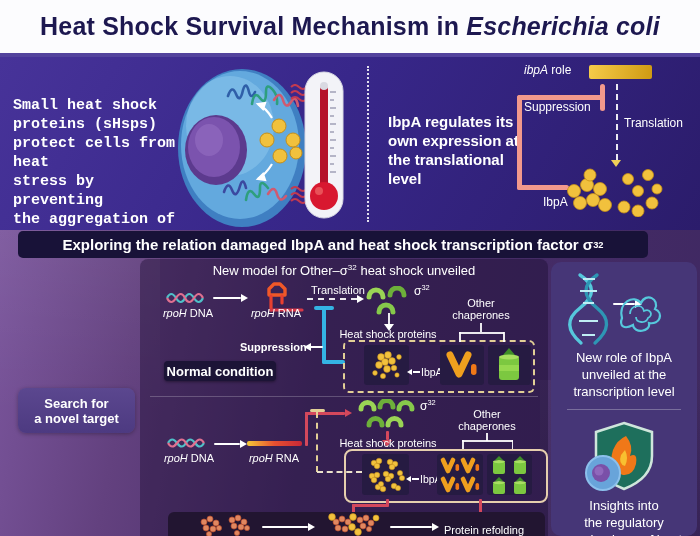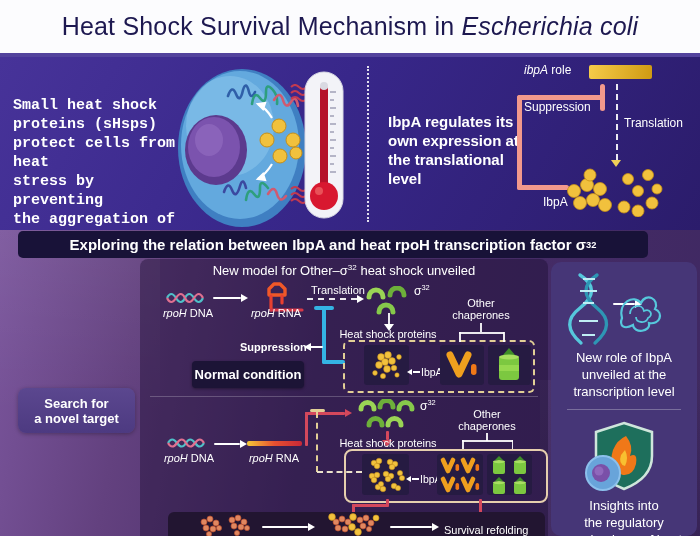"Heat Shock Survival Mechanism in" .title { font-weight: normal -> bold }
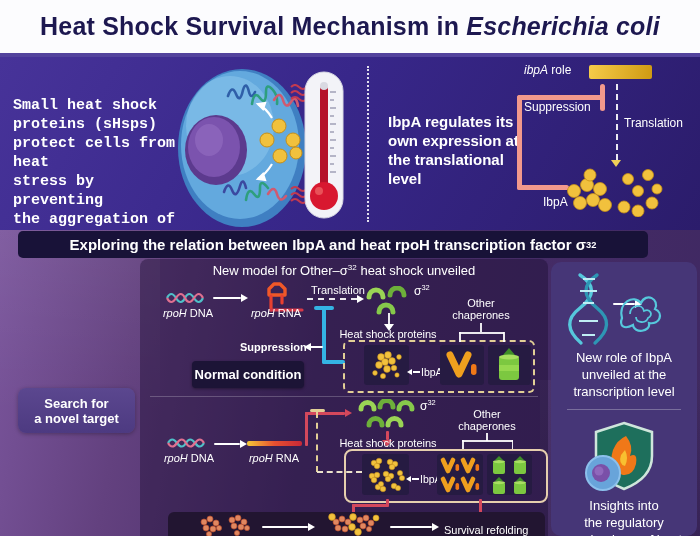"Exploring the relation between IbpA" span { text: between IbpA and heat rpoH -> damaged IbpA and heat shock }
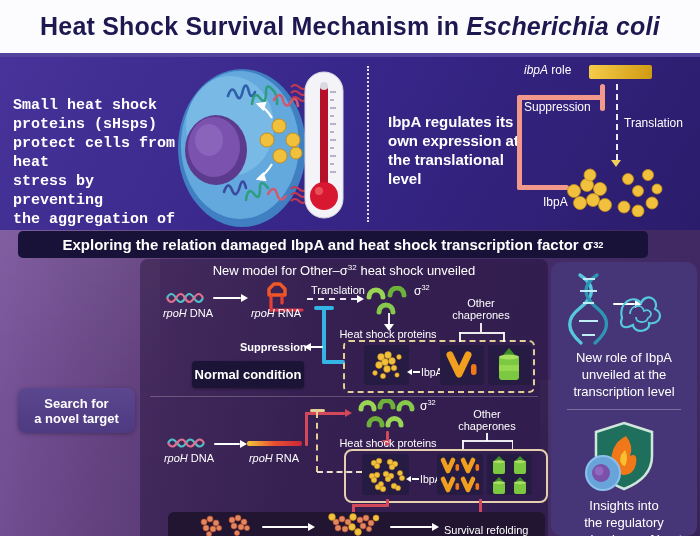"Normal condition" div.abs { height: 27px -> 20px; margin-left: 28px -> none }
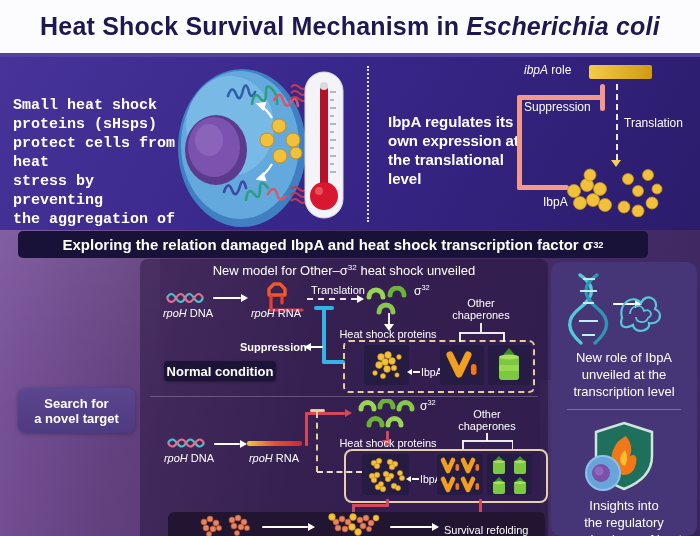"Survival refolding" div.abs { text: Survival -> Protein }
